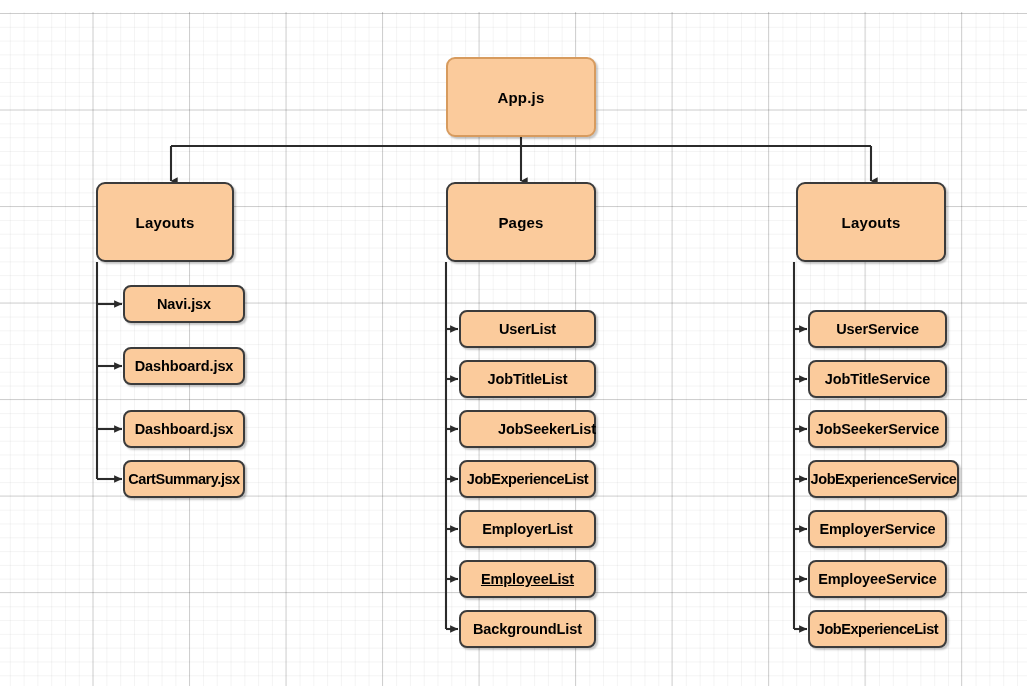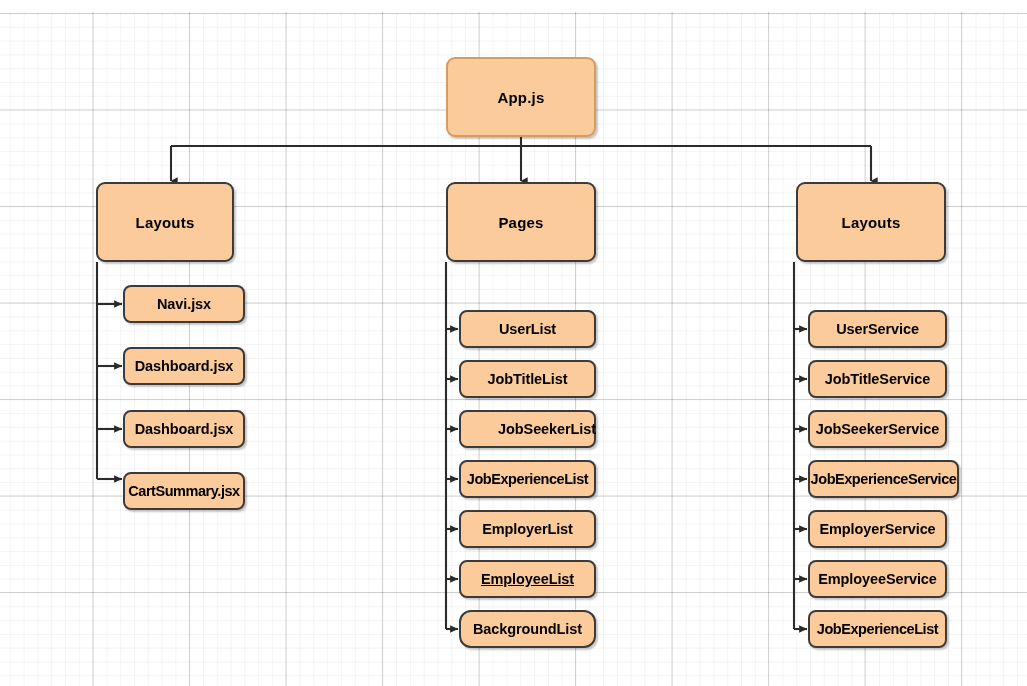"CartSummary.jsx" div.node { top: 460px -> 448px }
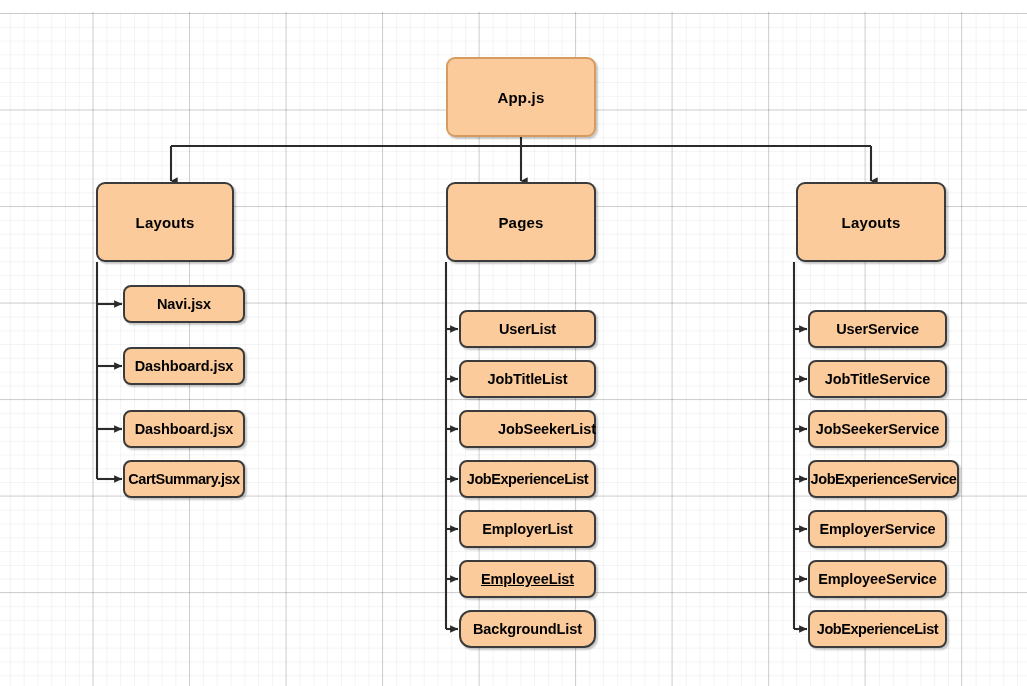"BackgroundList" div.node { border-radius: 12px -> none }
